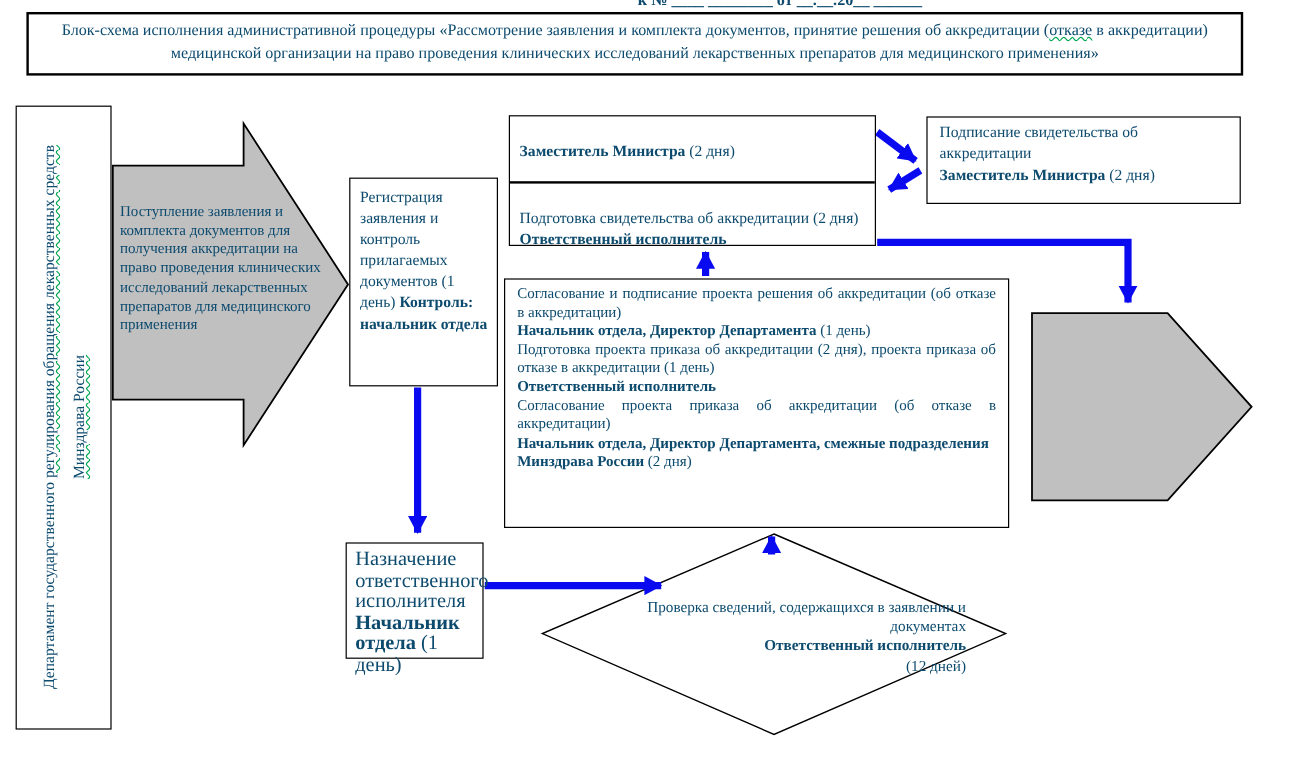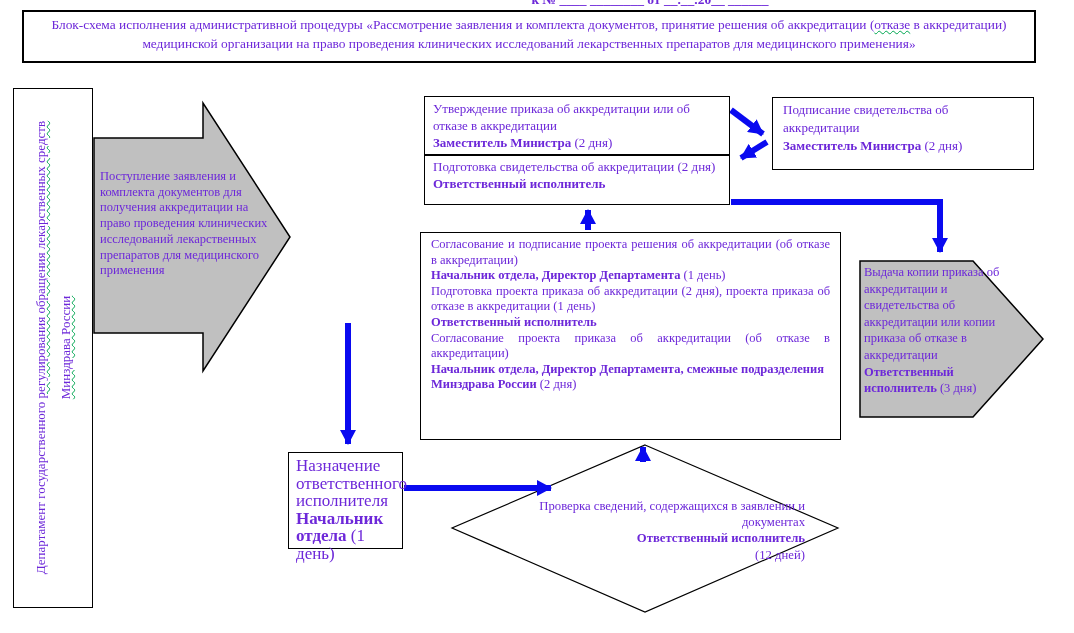"Блок-схема исполнения административной" #page { color: #6d28d9 -> #0c4a6e }
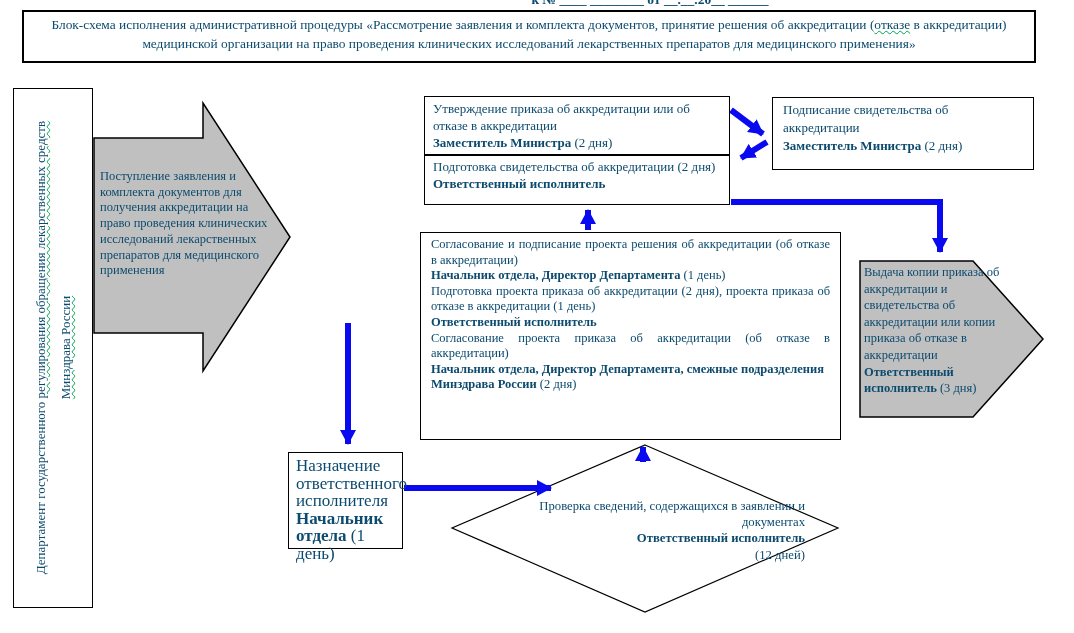"Утверждение приказа об аккредитации или" span { html: <span>Утверждение приказа об аккредитации или об отказе в аккредитации</span> -> none }
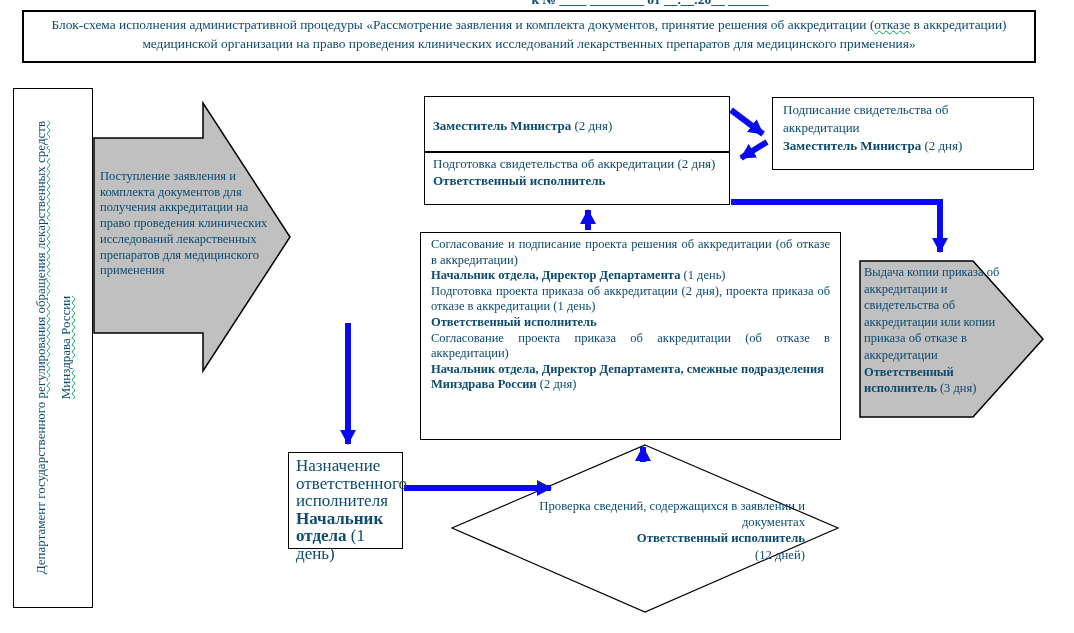"Регистрация заявления и контроль" div.box { html: none -> <div> <span>Регистрация заявления и контроль прилагаемых документов (1 день) </span><b>Контроль: начальник отдела</b> </div> }
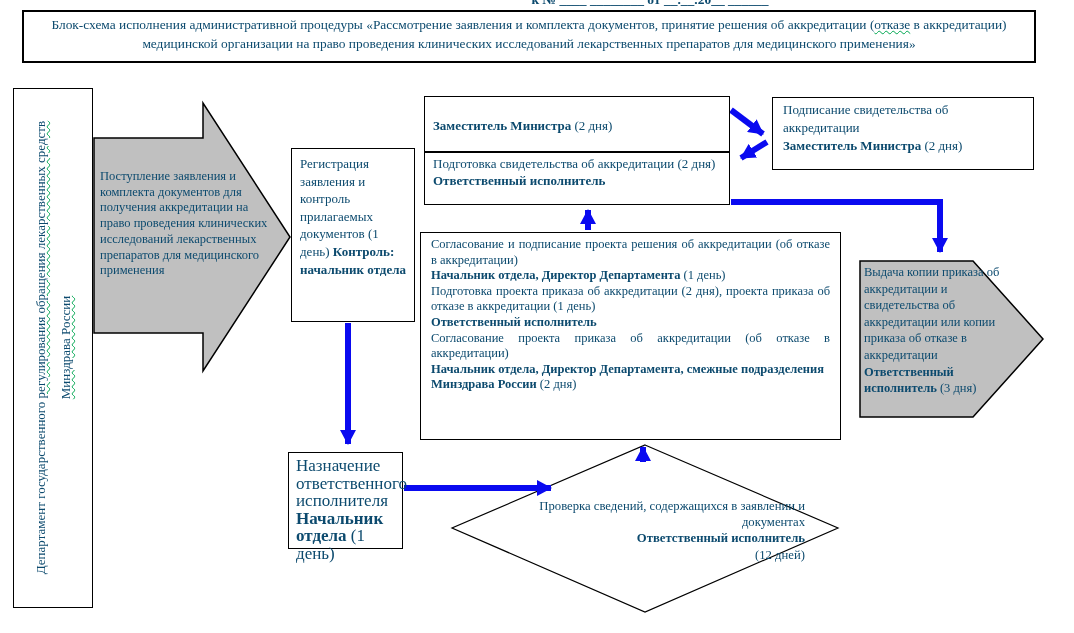"Подготовка свидетельства об аккредитации" .appr-bottom { padding: 2px 8px -> 20px 8px }
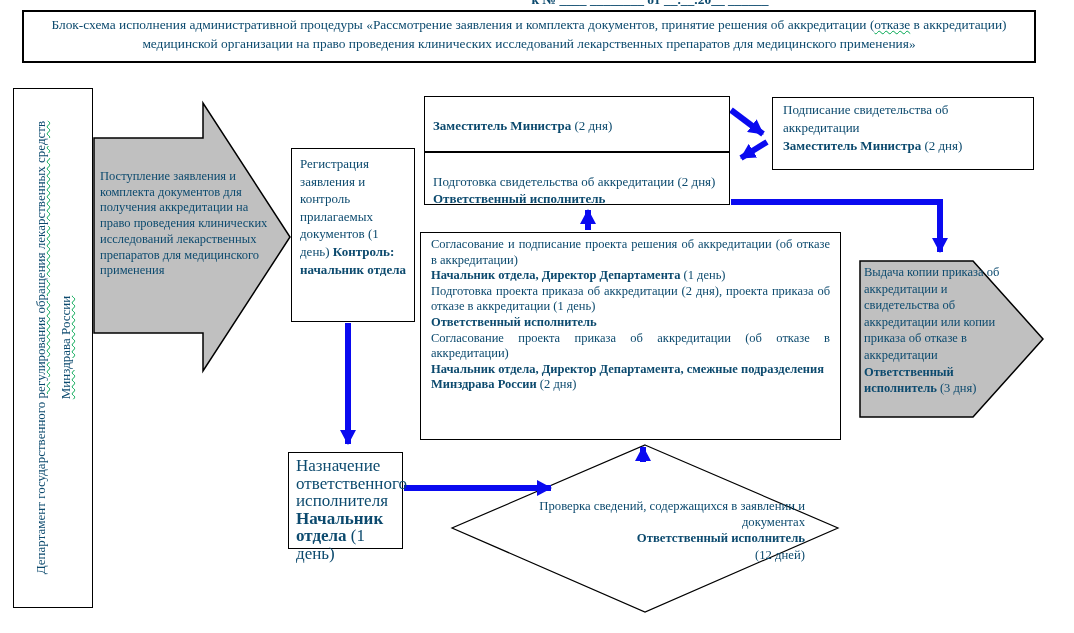"Выдача копии приказа об аккредитации" div.txt { html: <div> <span>Выдача копии приказа об аккредитации и свидетельства об аккредитации или копии приказа об отказе в аккредитации </span><b>Ответственный исполнитель</b><span> (3 дня)</span> </div> -> none }
